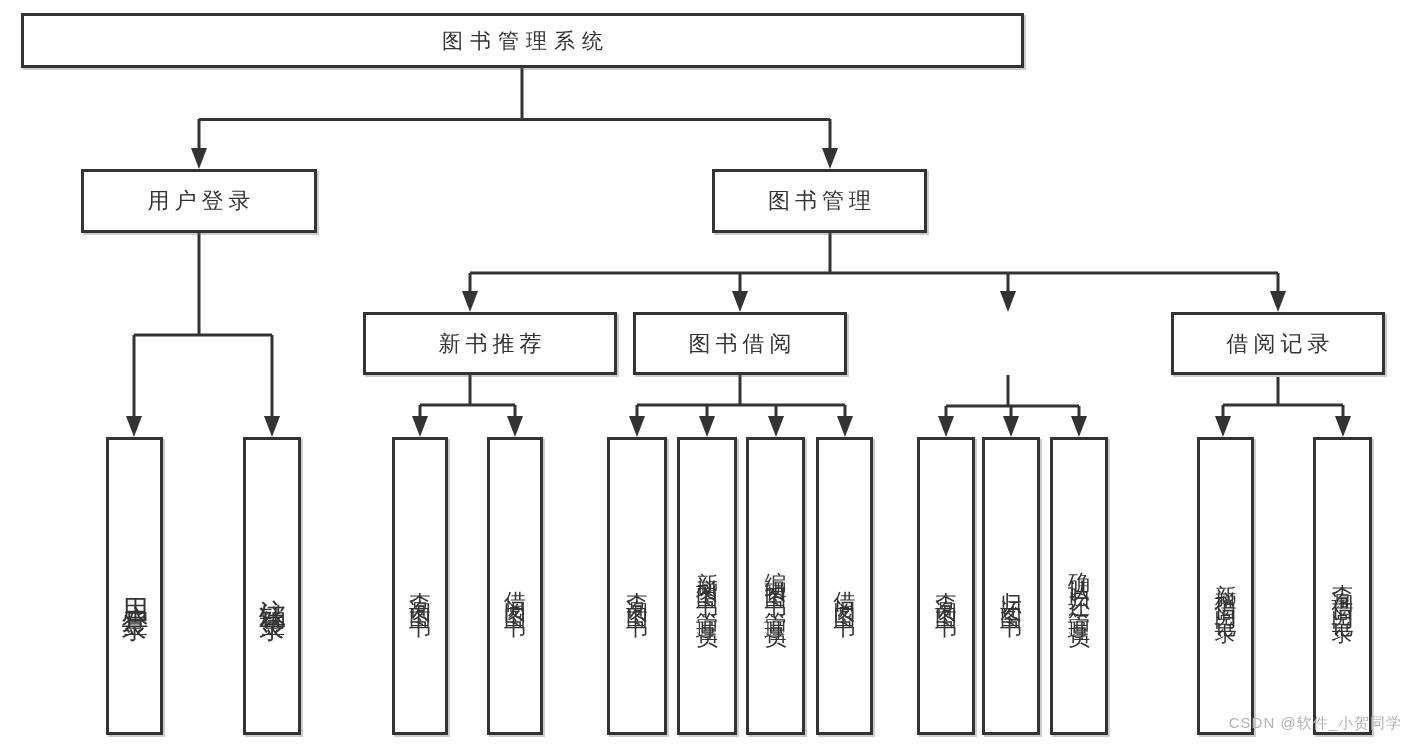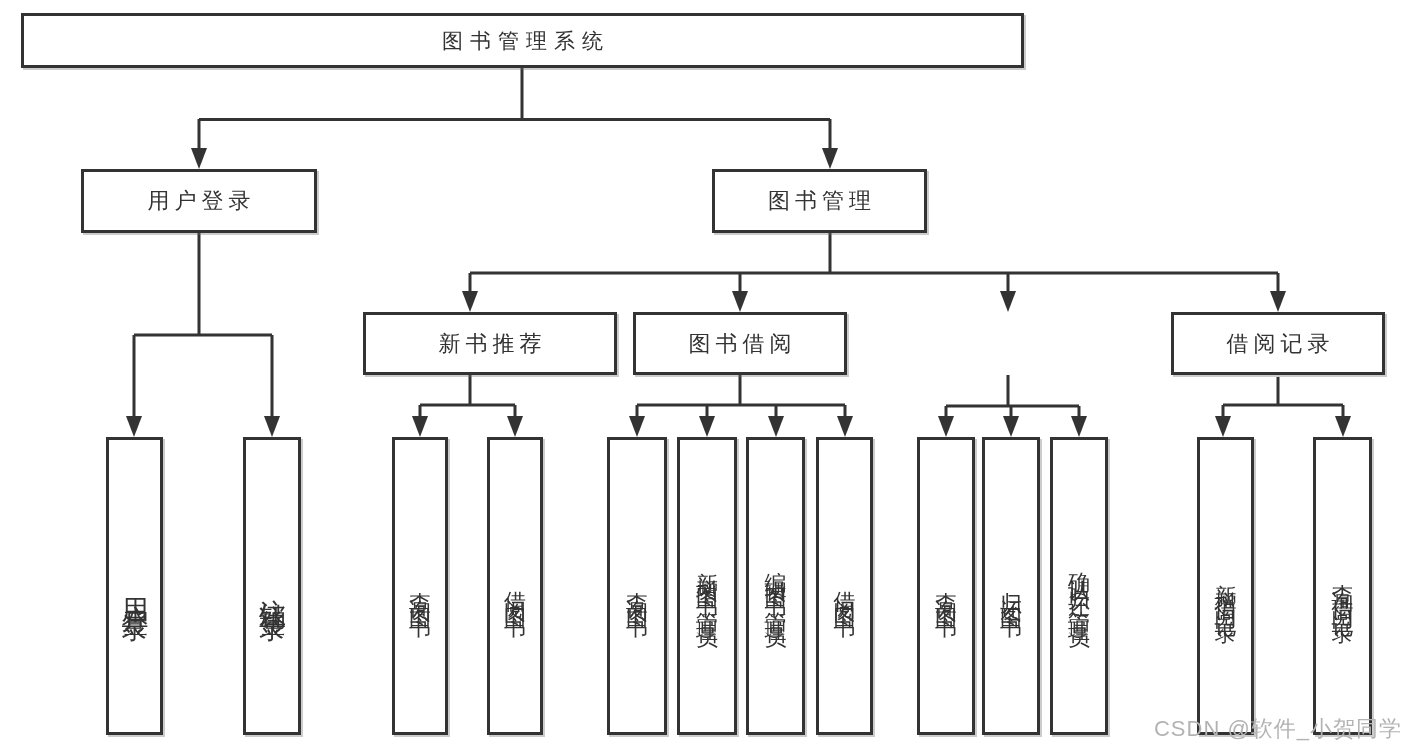"CSDN @软件_小贺同学" .watermark { font-size: 22px -> 15px }
